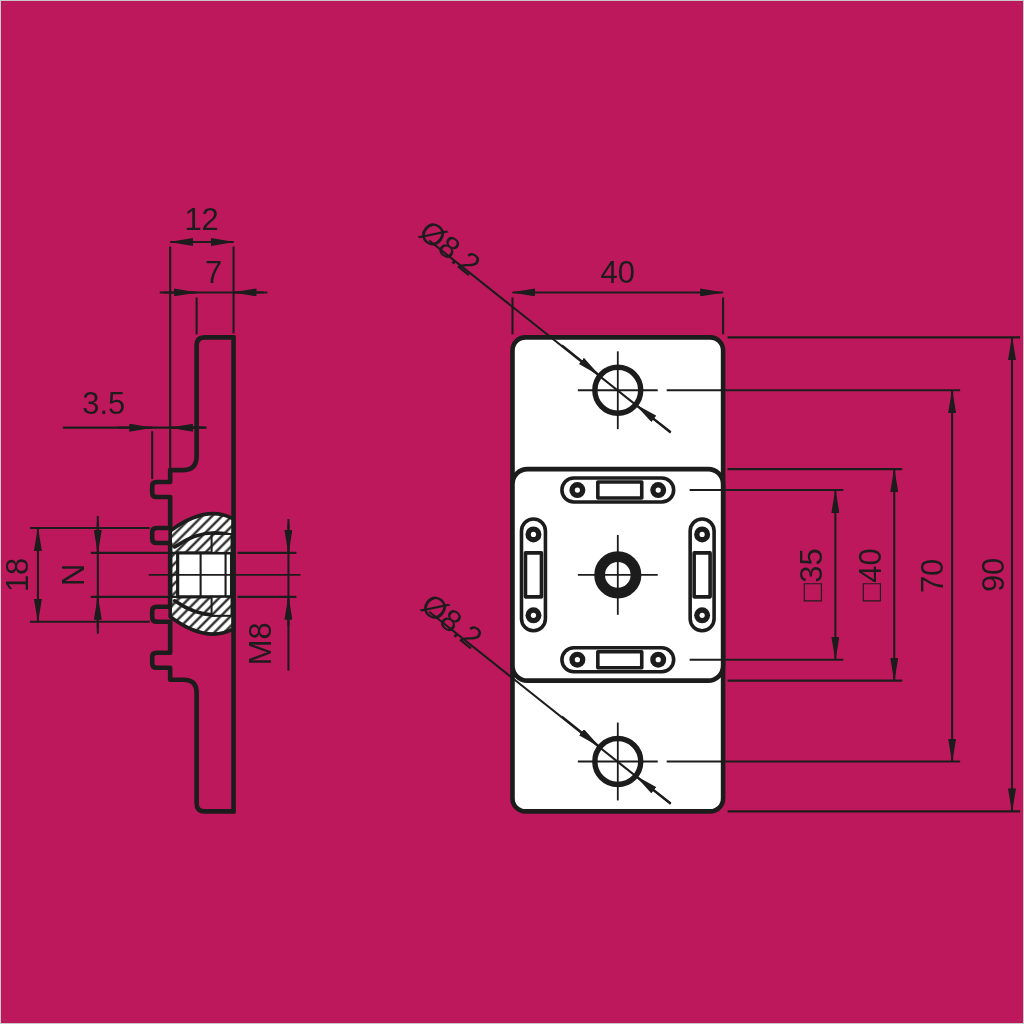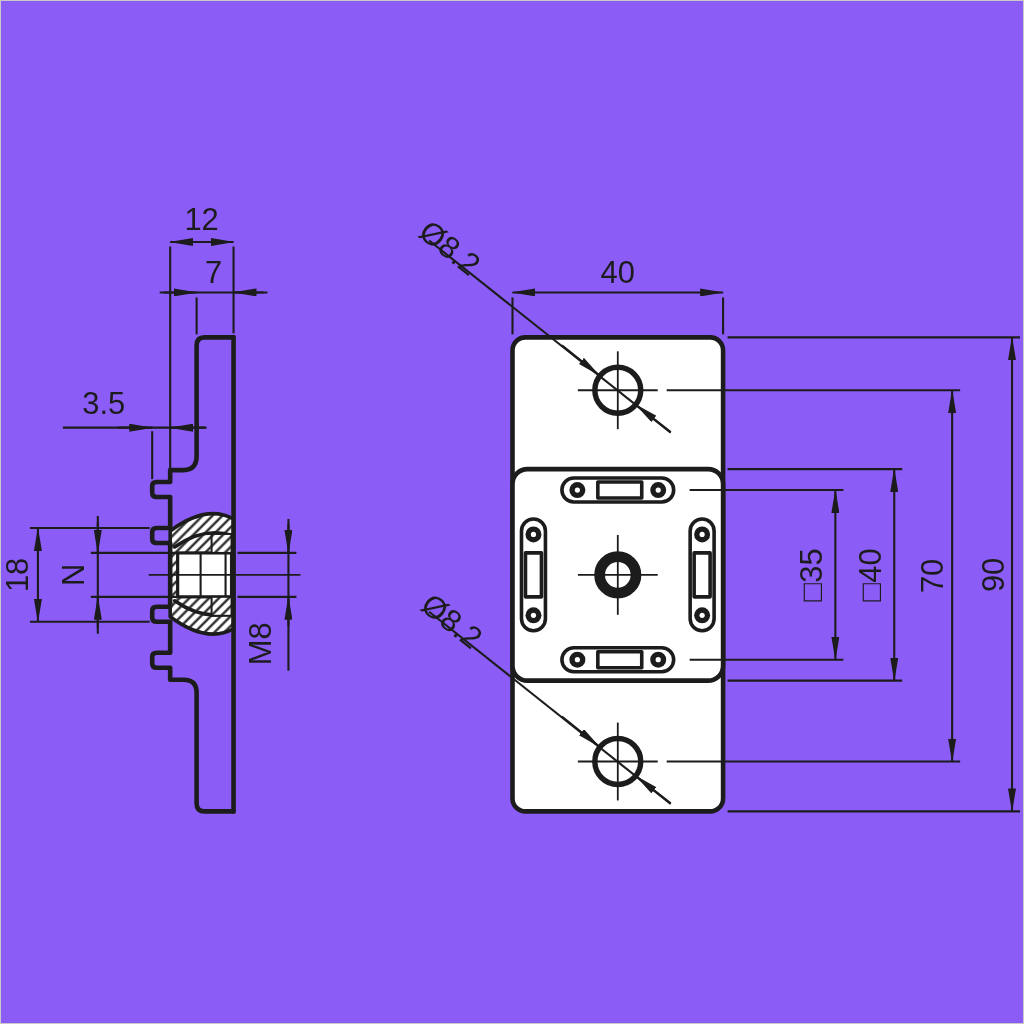"12" .sheet { background: #8b5cf6 -> #be185d }
